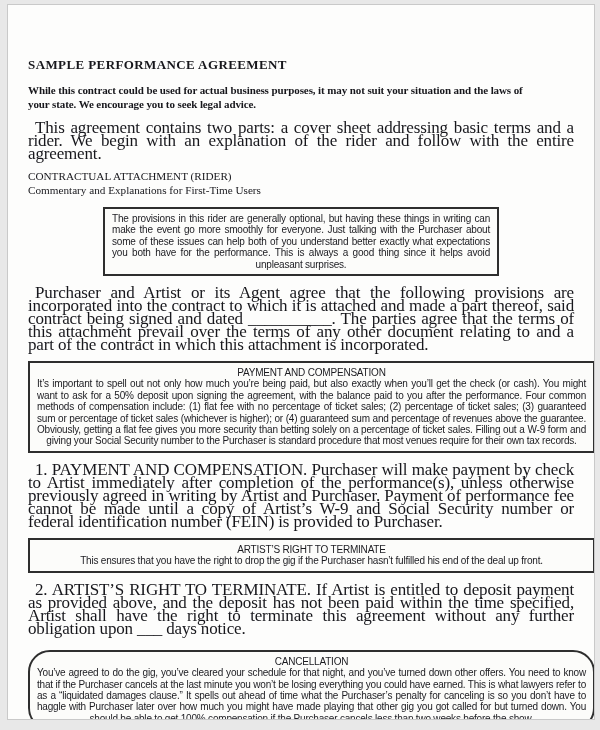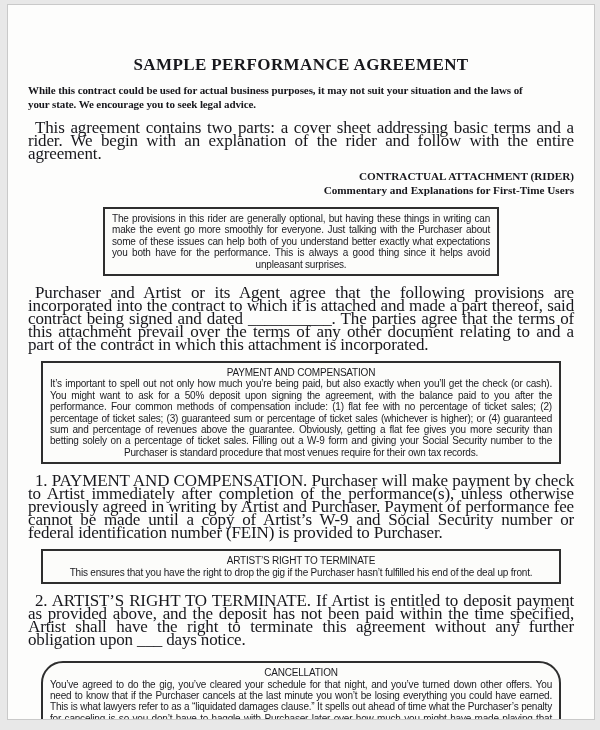"SAMPLE PERFORMANCE AGREEMENT" .doc-title { font-size: 17px -> 13px; text-align: center -> left }
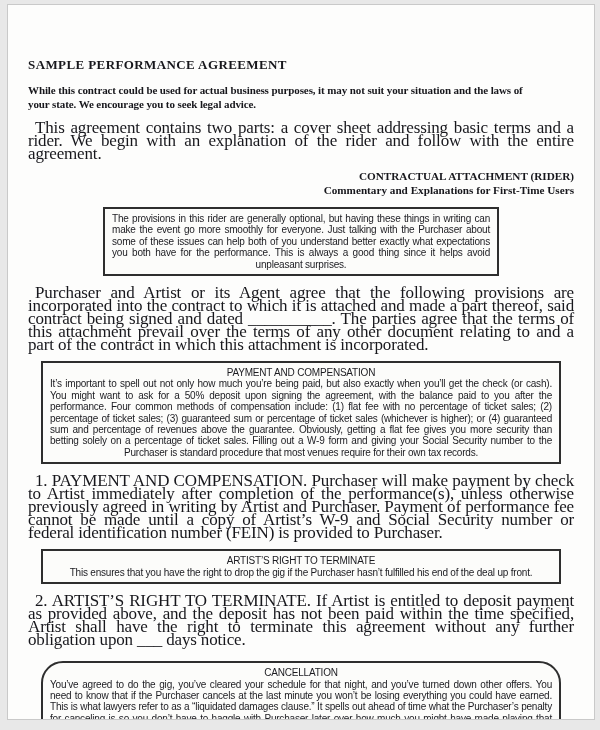"CONTRACTUAL ATTACHMENT (RIDER)" .center-head { font-weight: bold -> normal; text-align: right -> left }
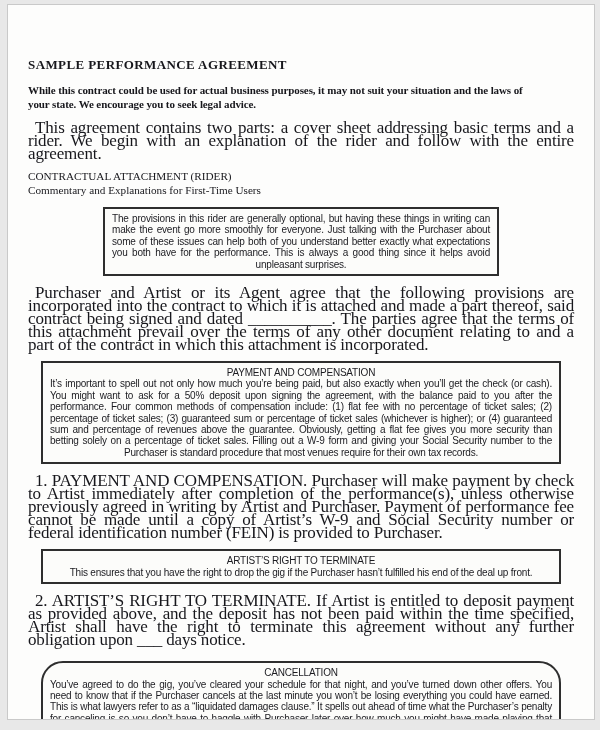"PAYMENT AND COMPENSATION" .callout.wide { width: 520px -> 567px }
